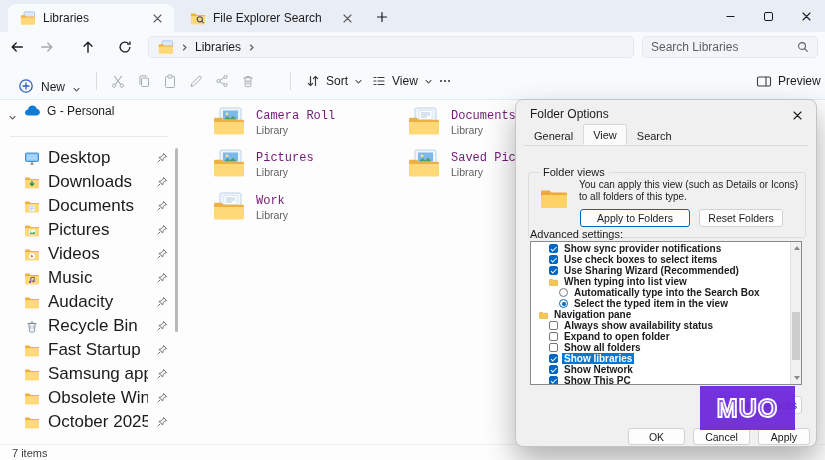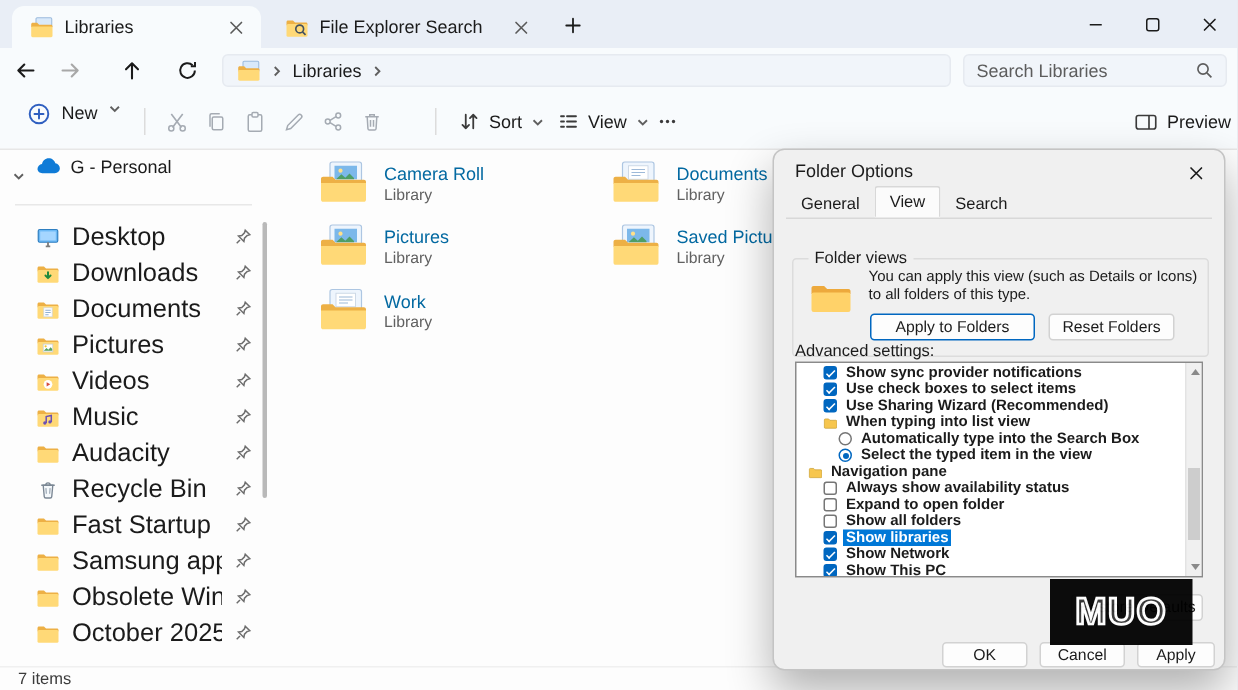"New" .btn-new { align-items: flex-start -> flex-end }
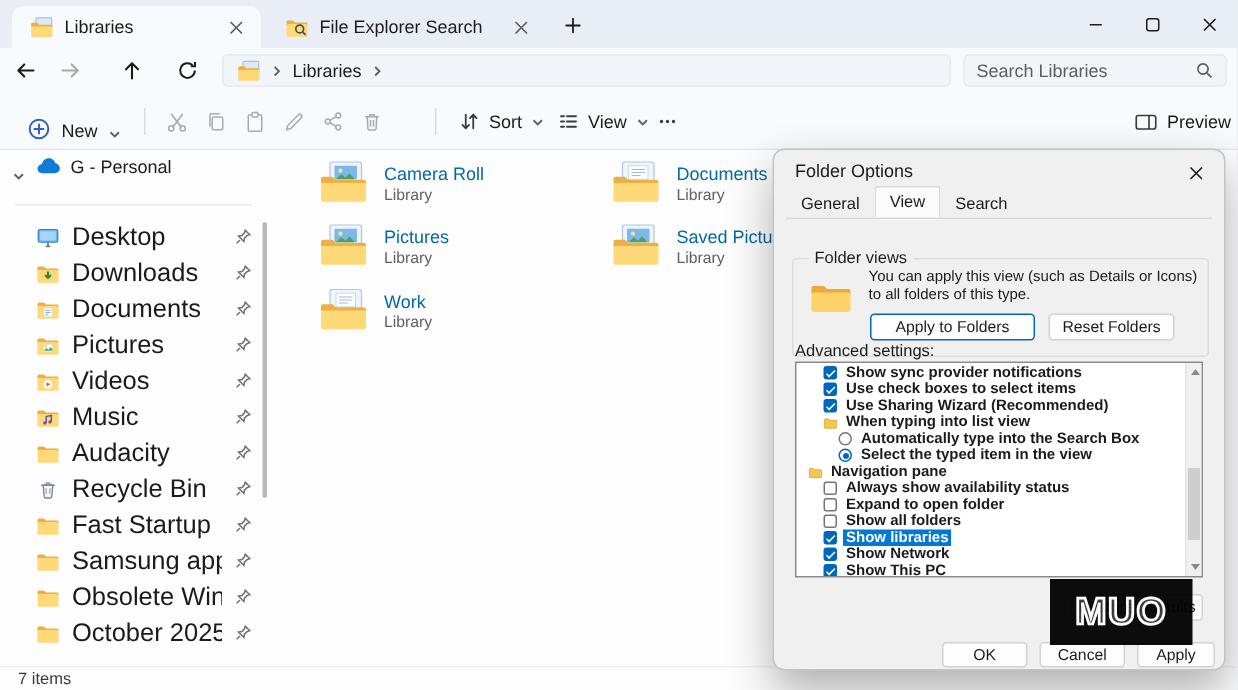"Camera Roll" .lib-name { color: #0369a1 -> #701a75; font-family: none -> Liberation Mono, monospace }
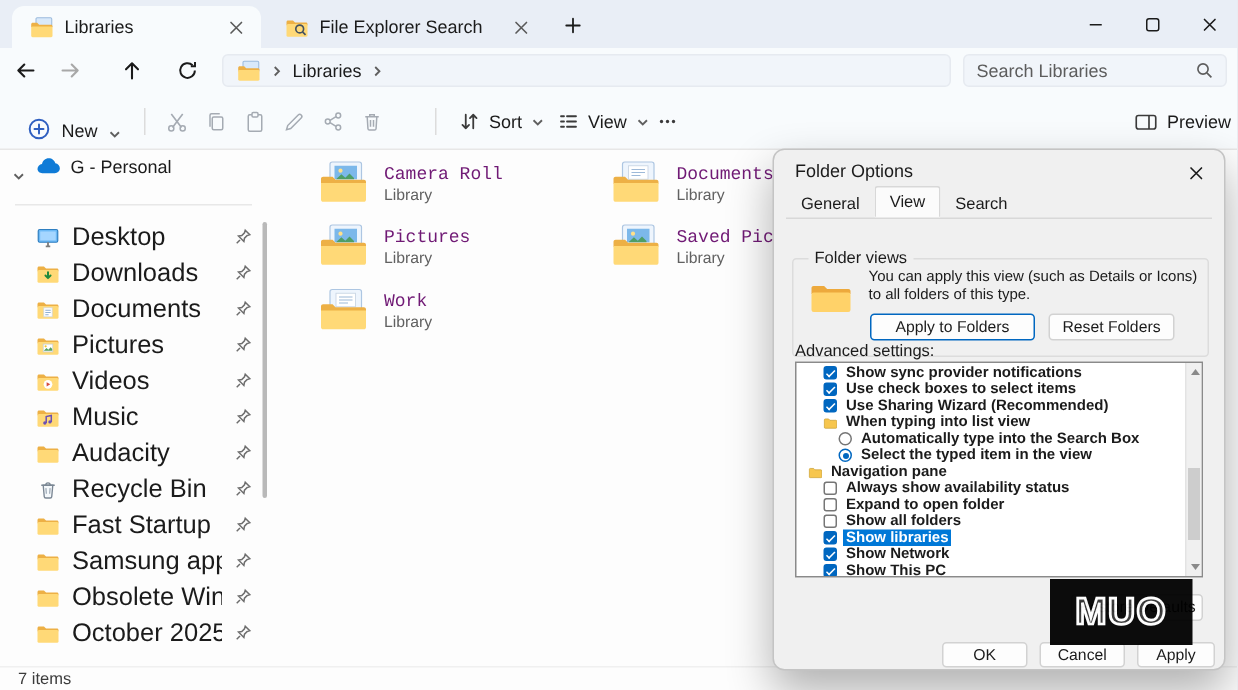"MUO" .watermark { background: #000000 -> #6d28d9 }
